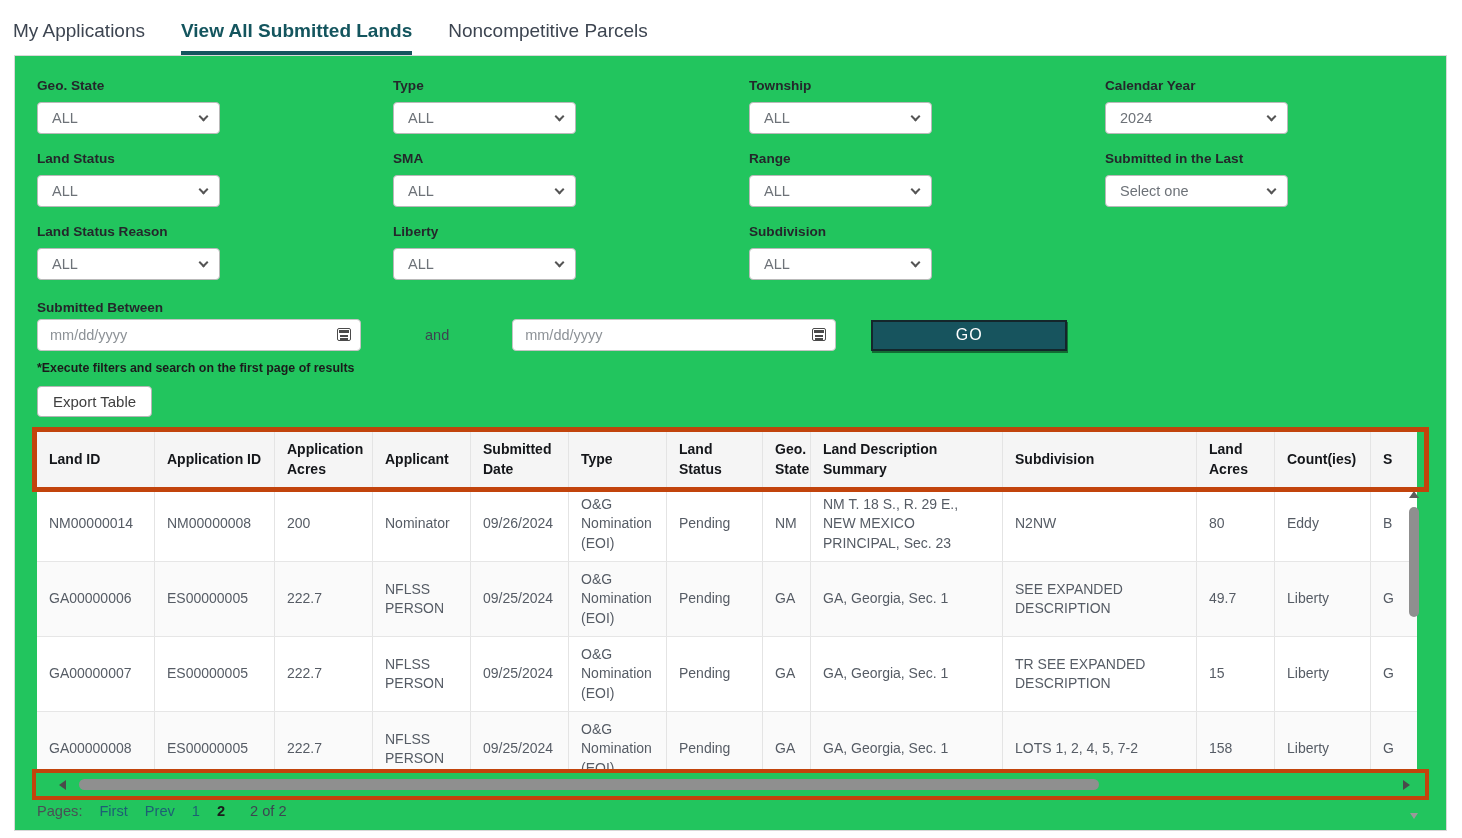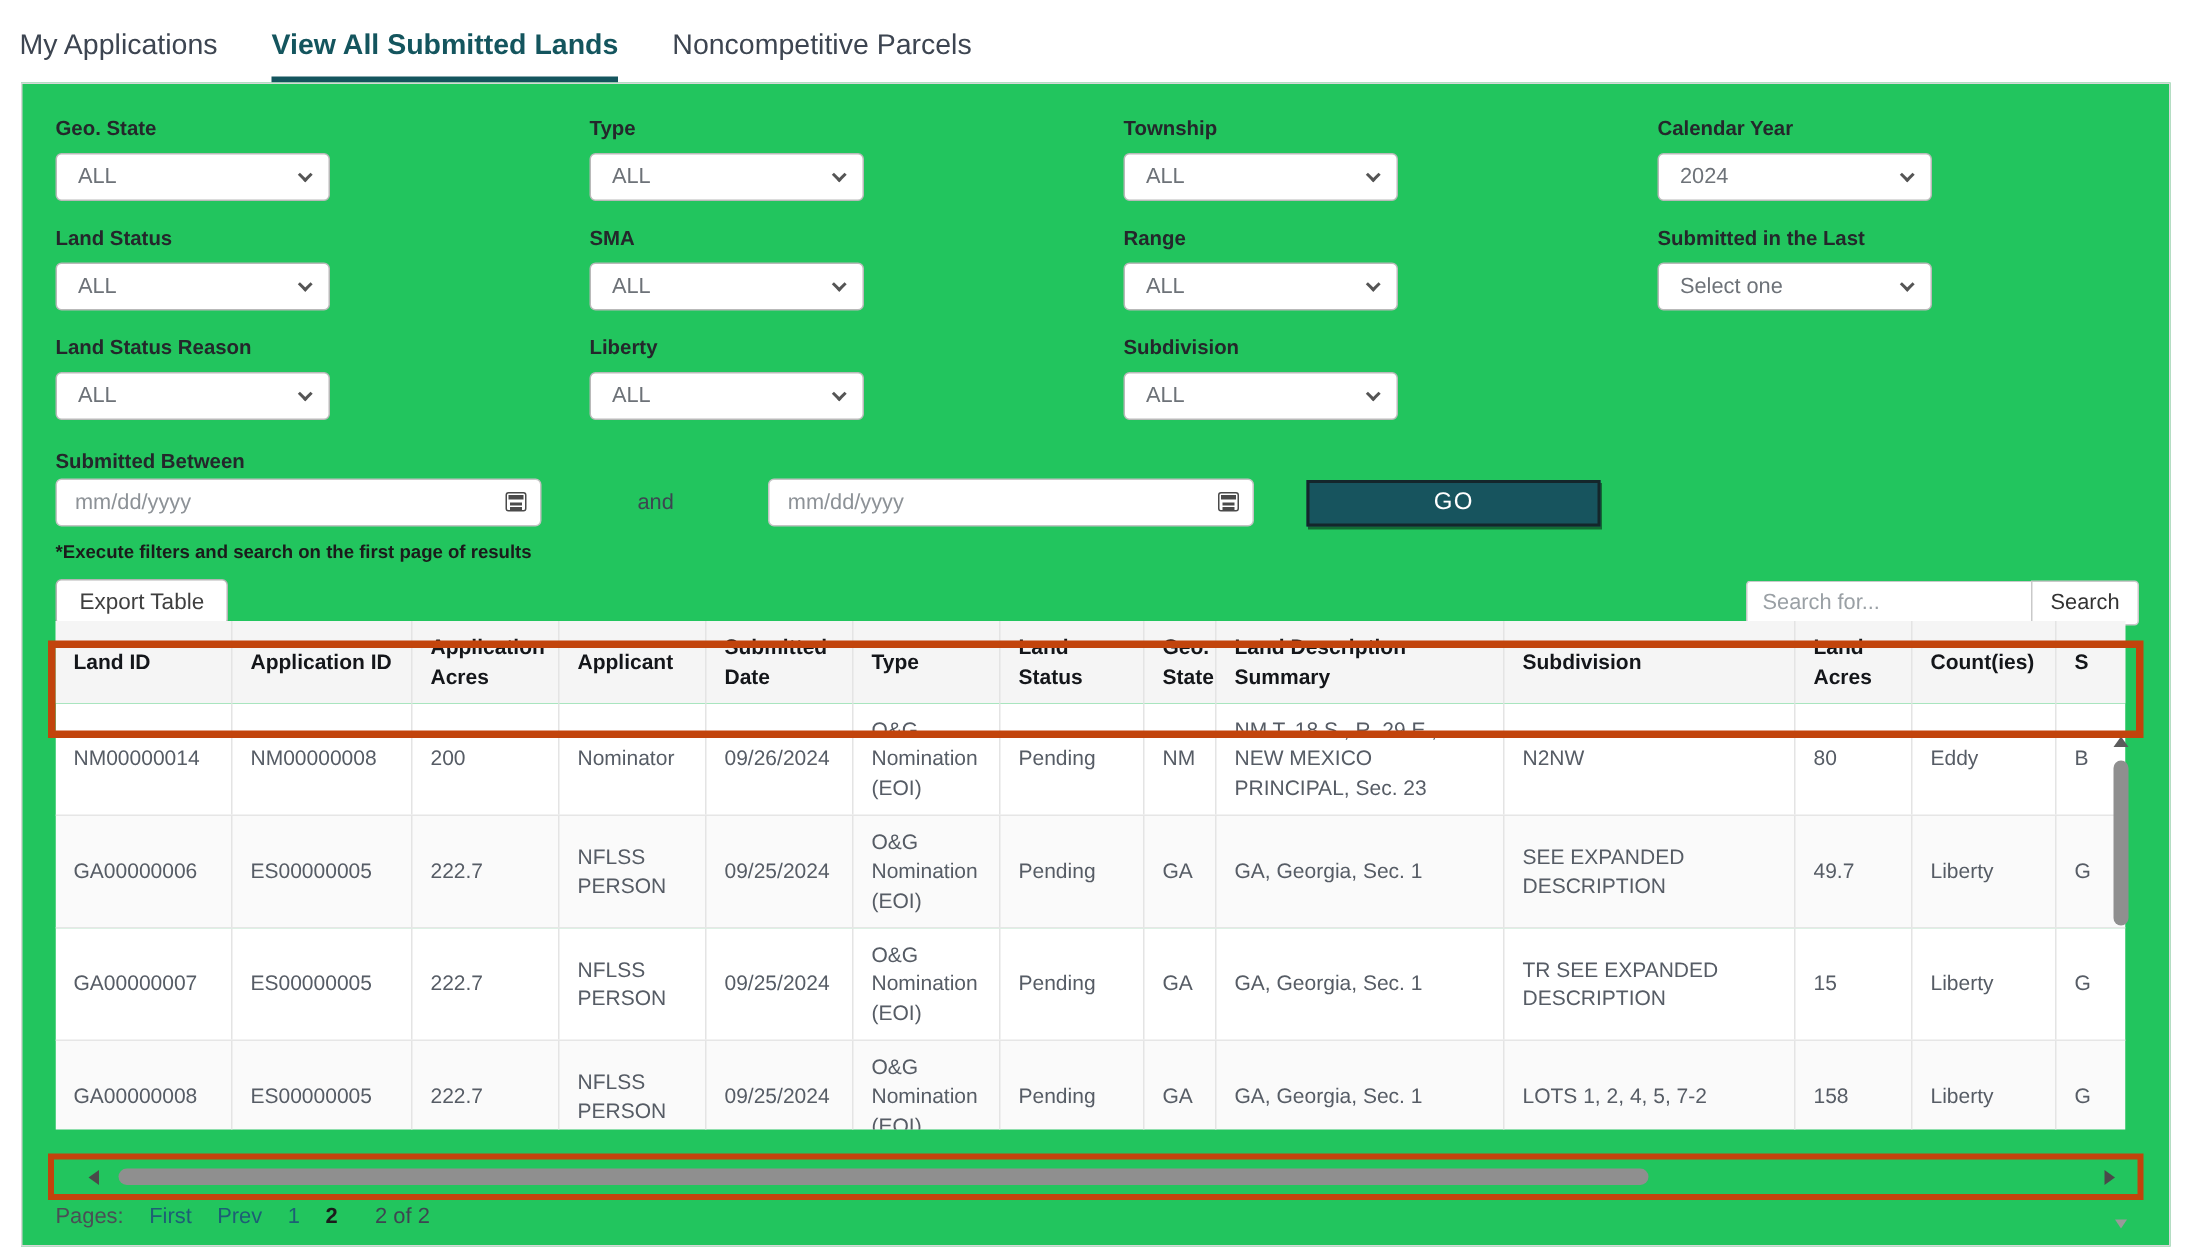"Search for..." div.search-wrap { html: <div> <input> <button>Search</button> </div> -> none }
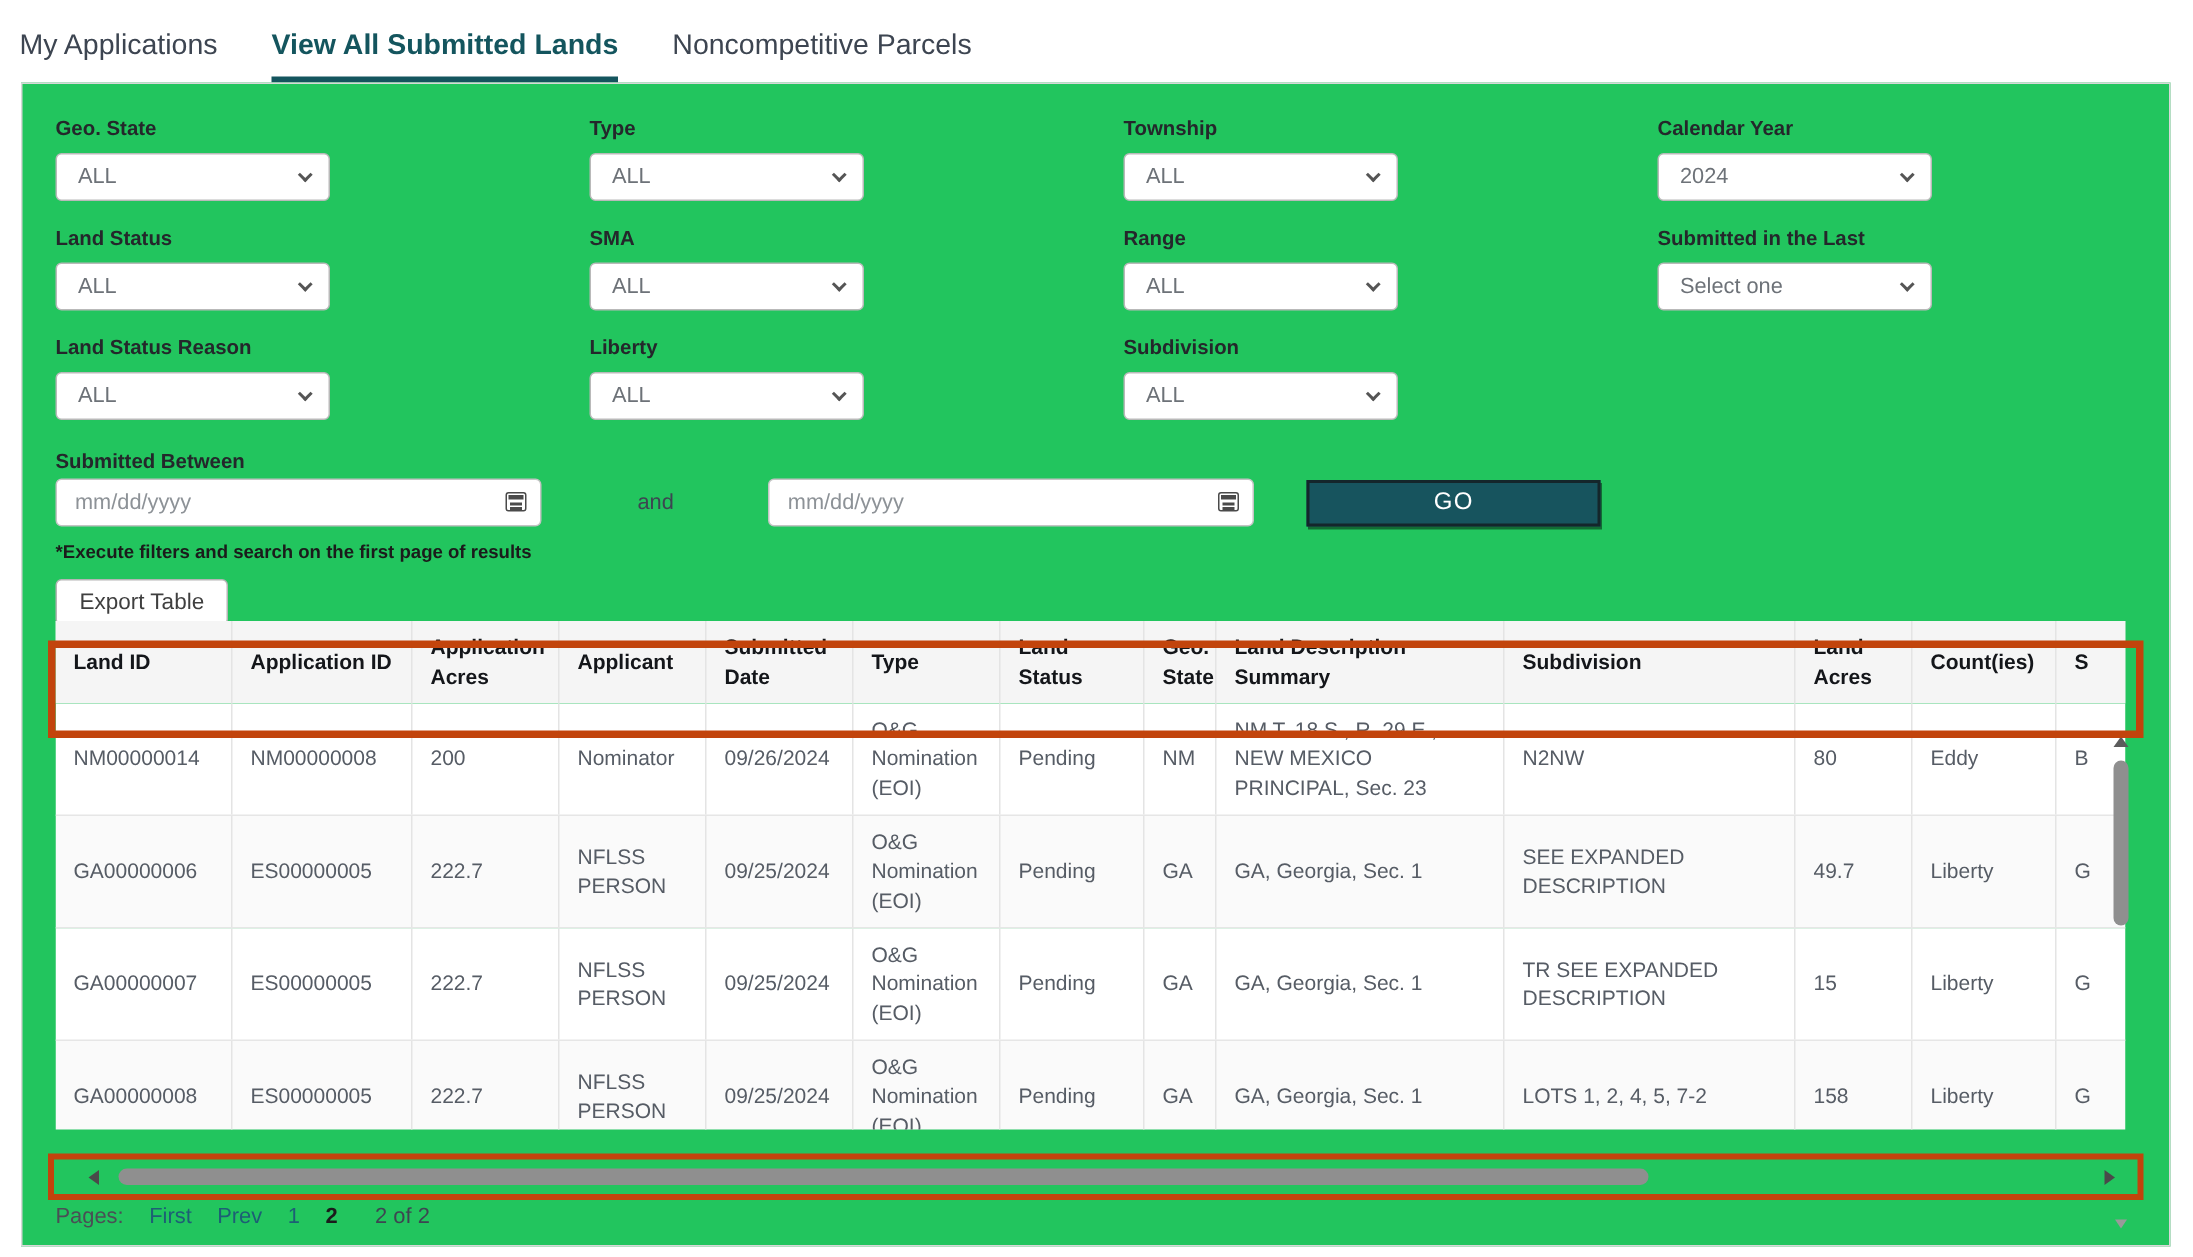"Land ID" .tbl { top: 358px -> 376px }
